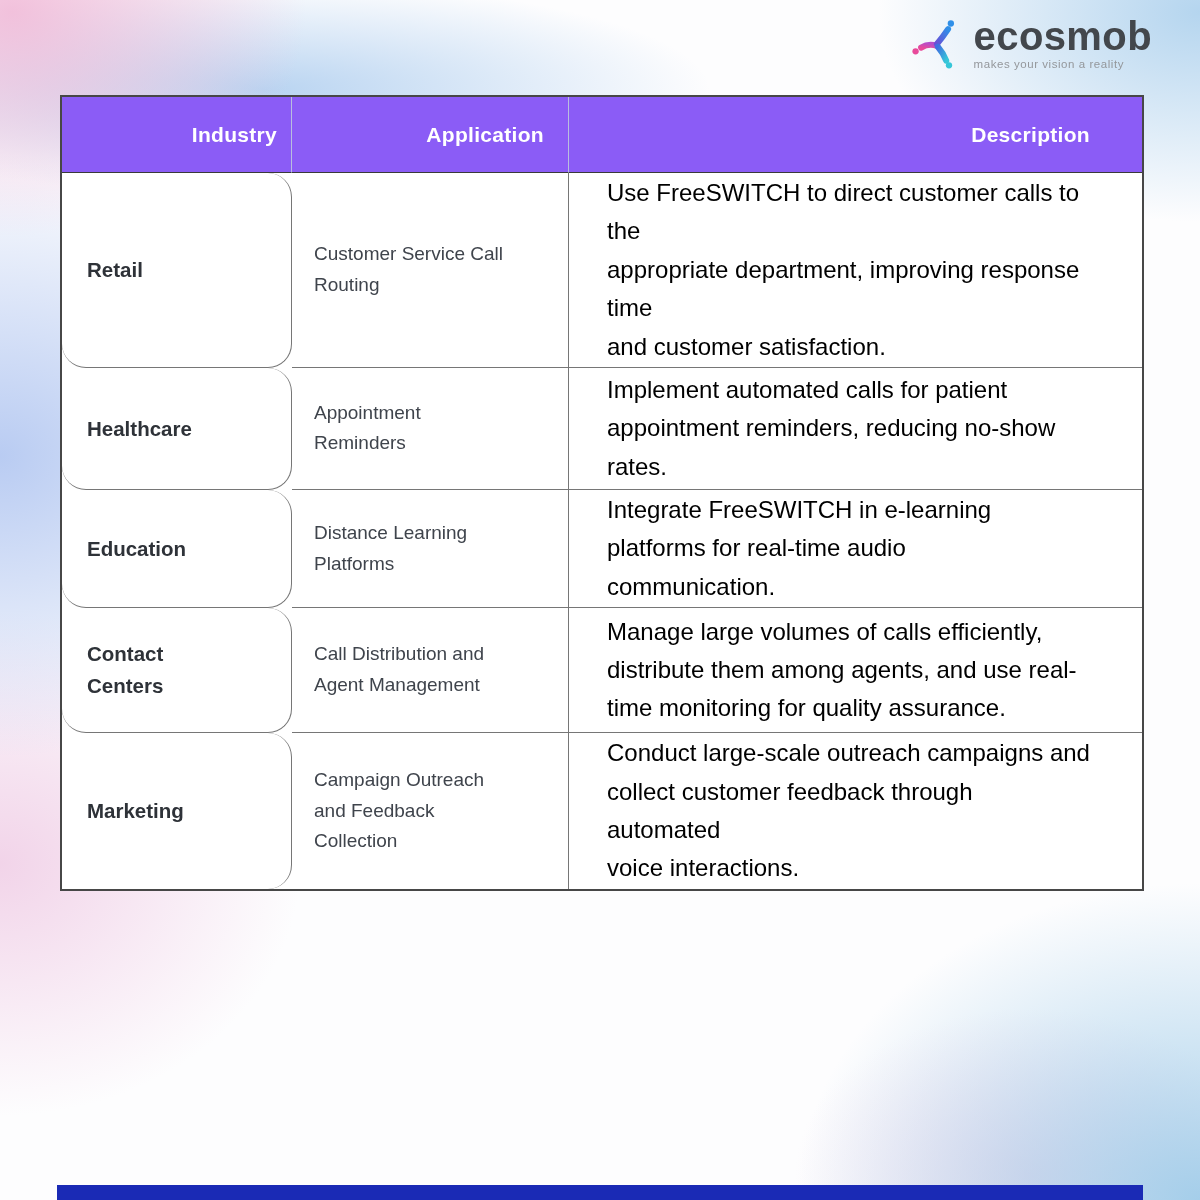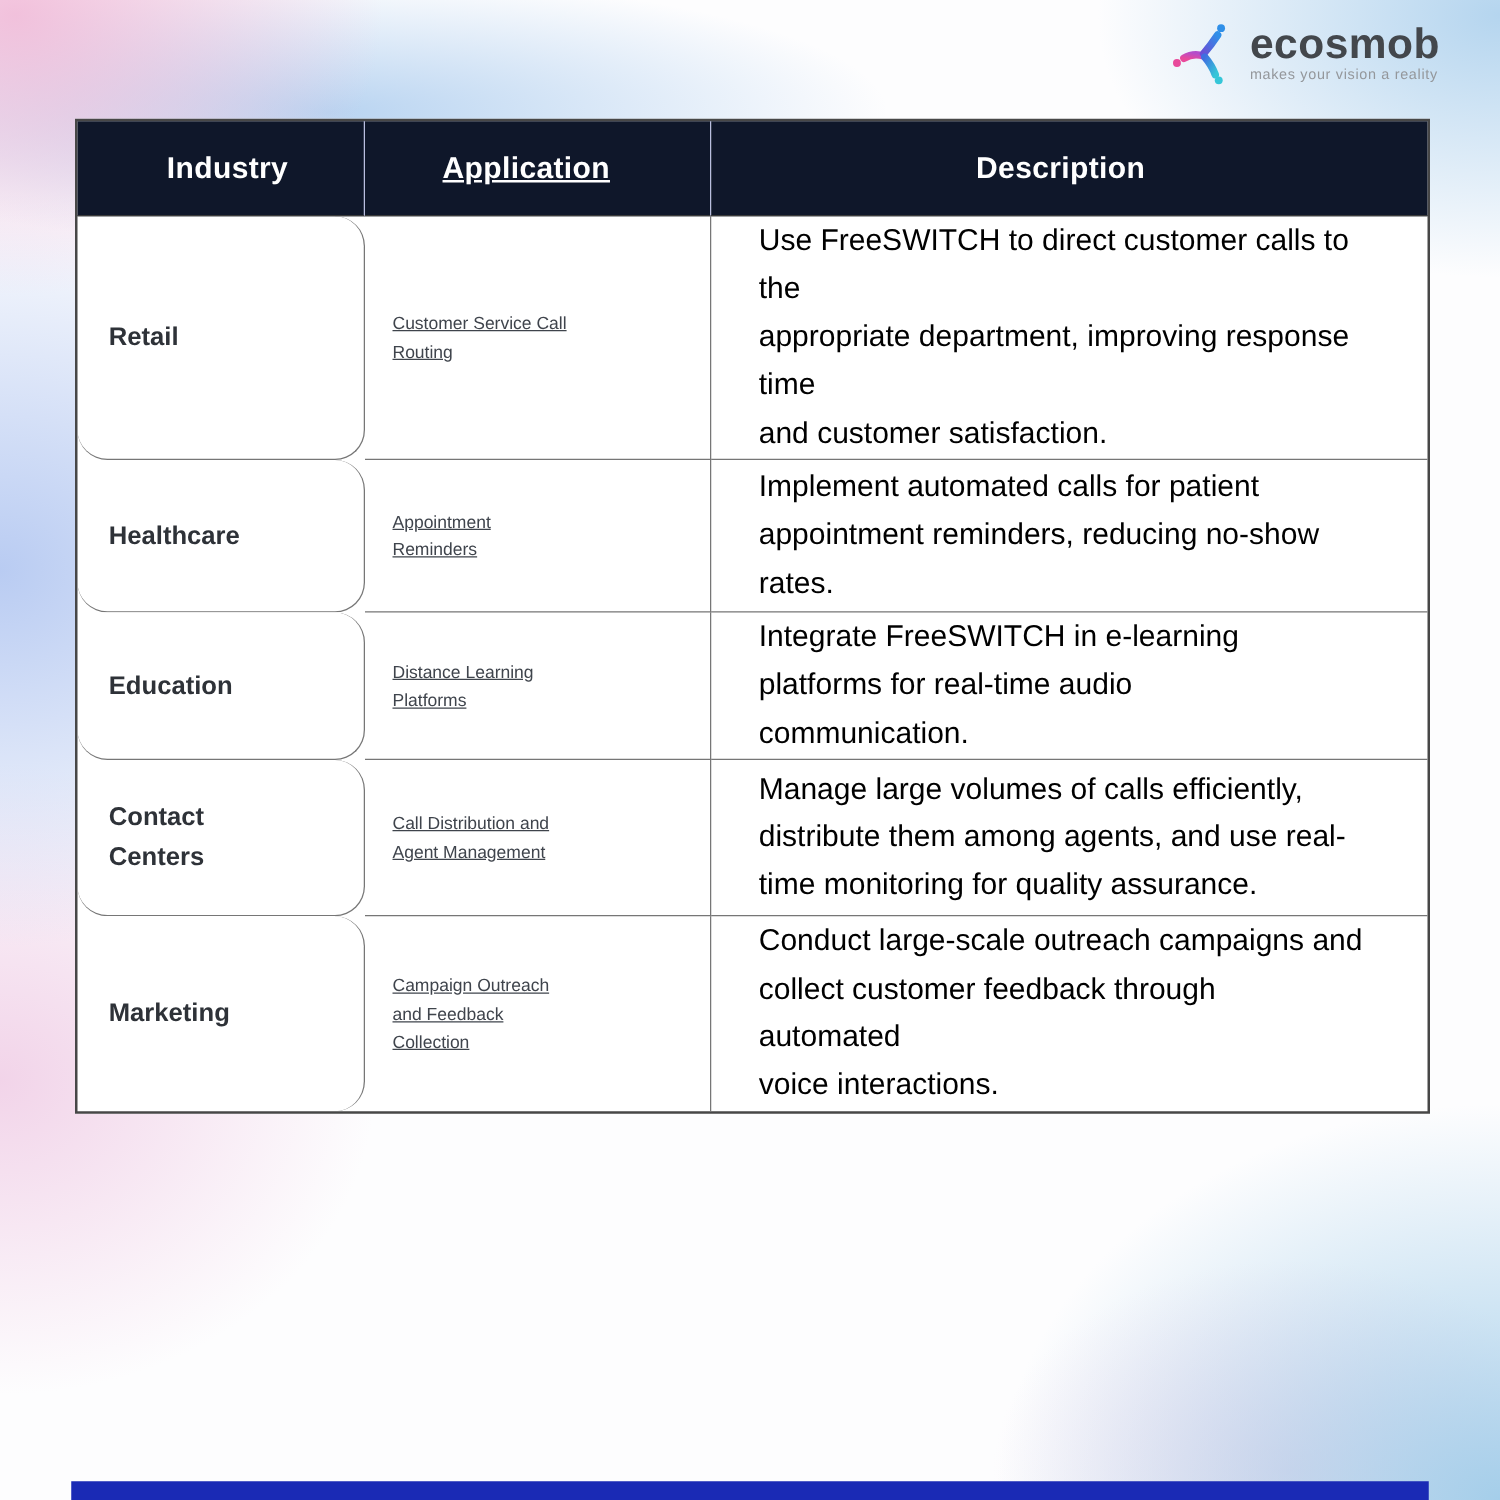"ecosmob" .brand { font-size: 34px -> 40px }
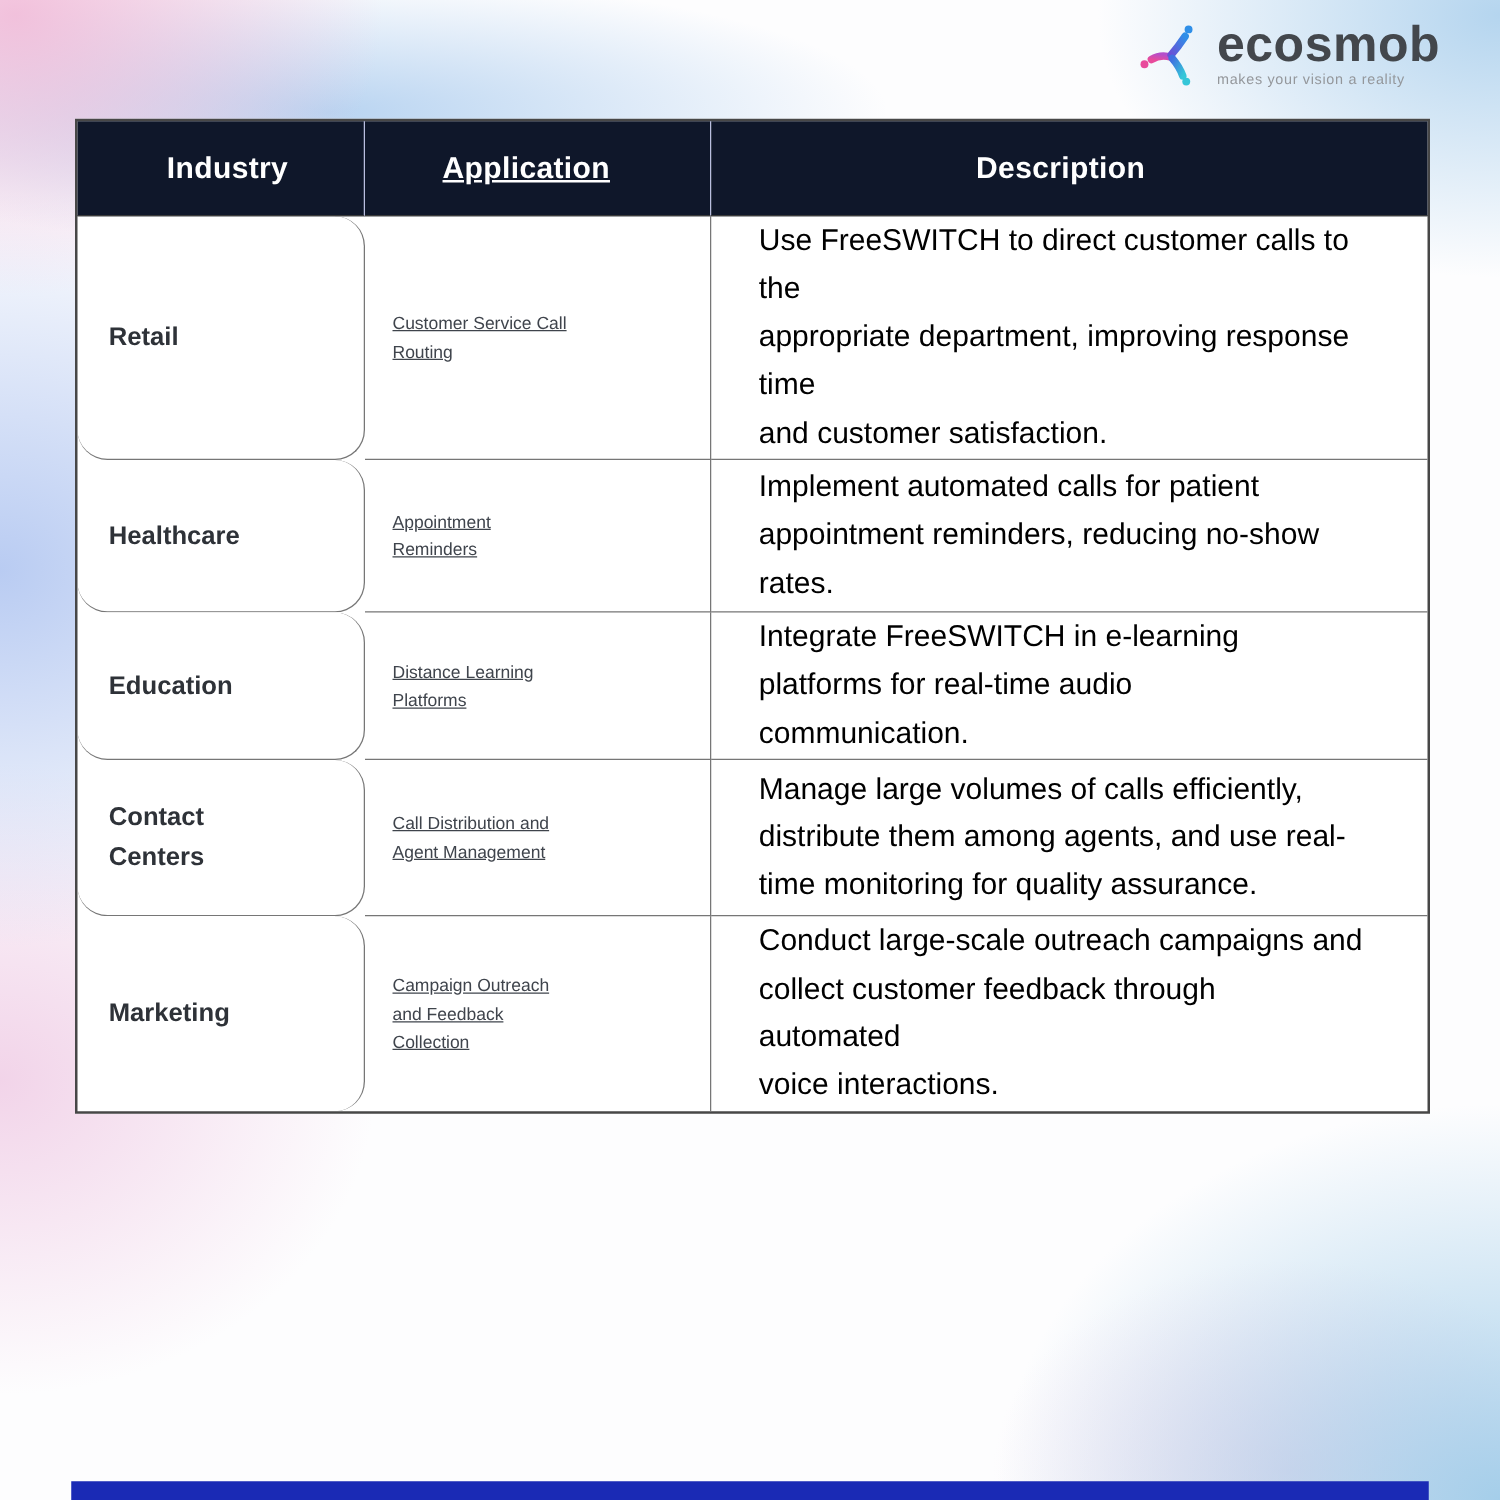"Industry" thead th { background: #0f172a -> #8b5cf6; font-size: 24px -> 21px; text-align: center -> right }
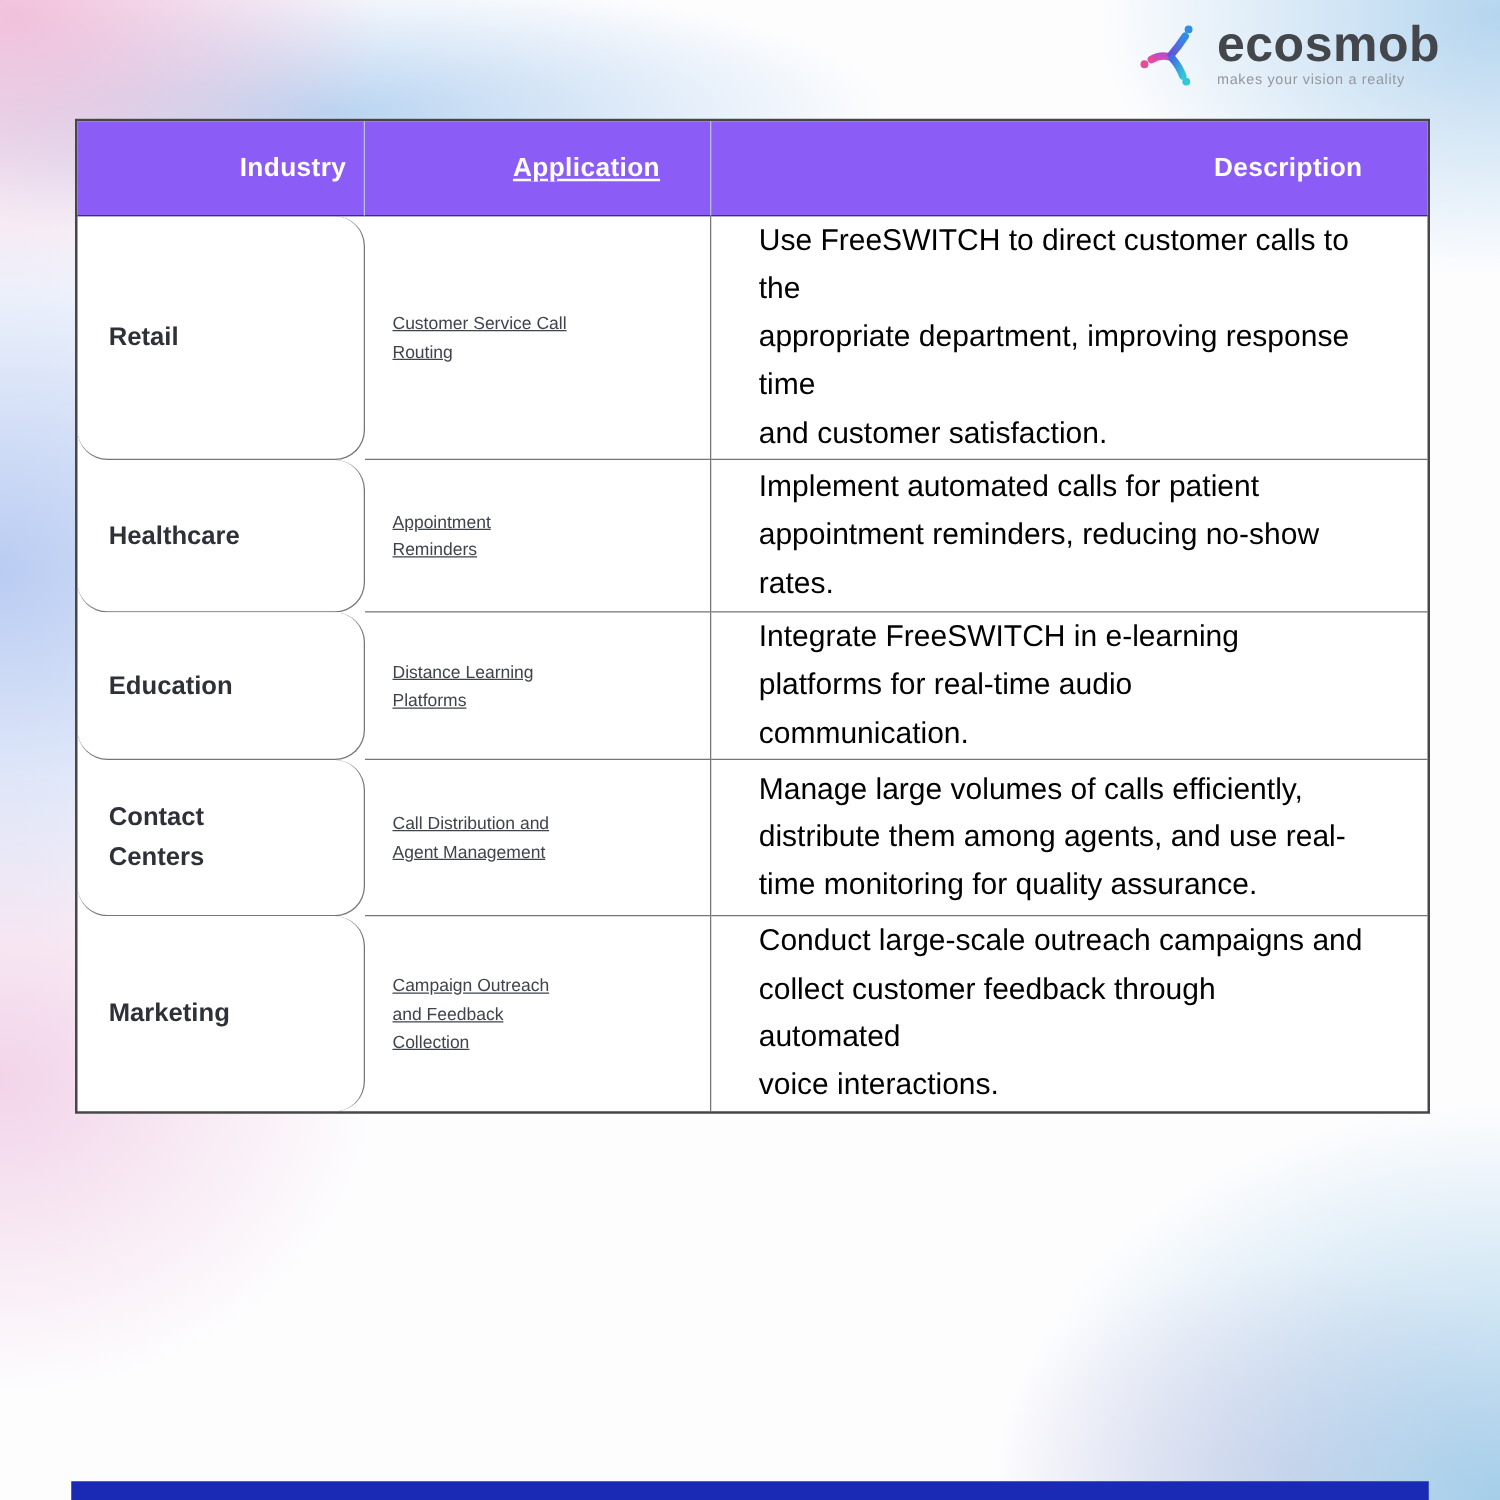"Application" th.h2, td.application { padding-right: 40px -> 24px; text-decoration: underline -> none }
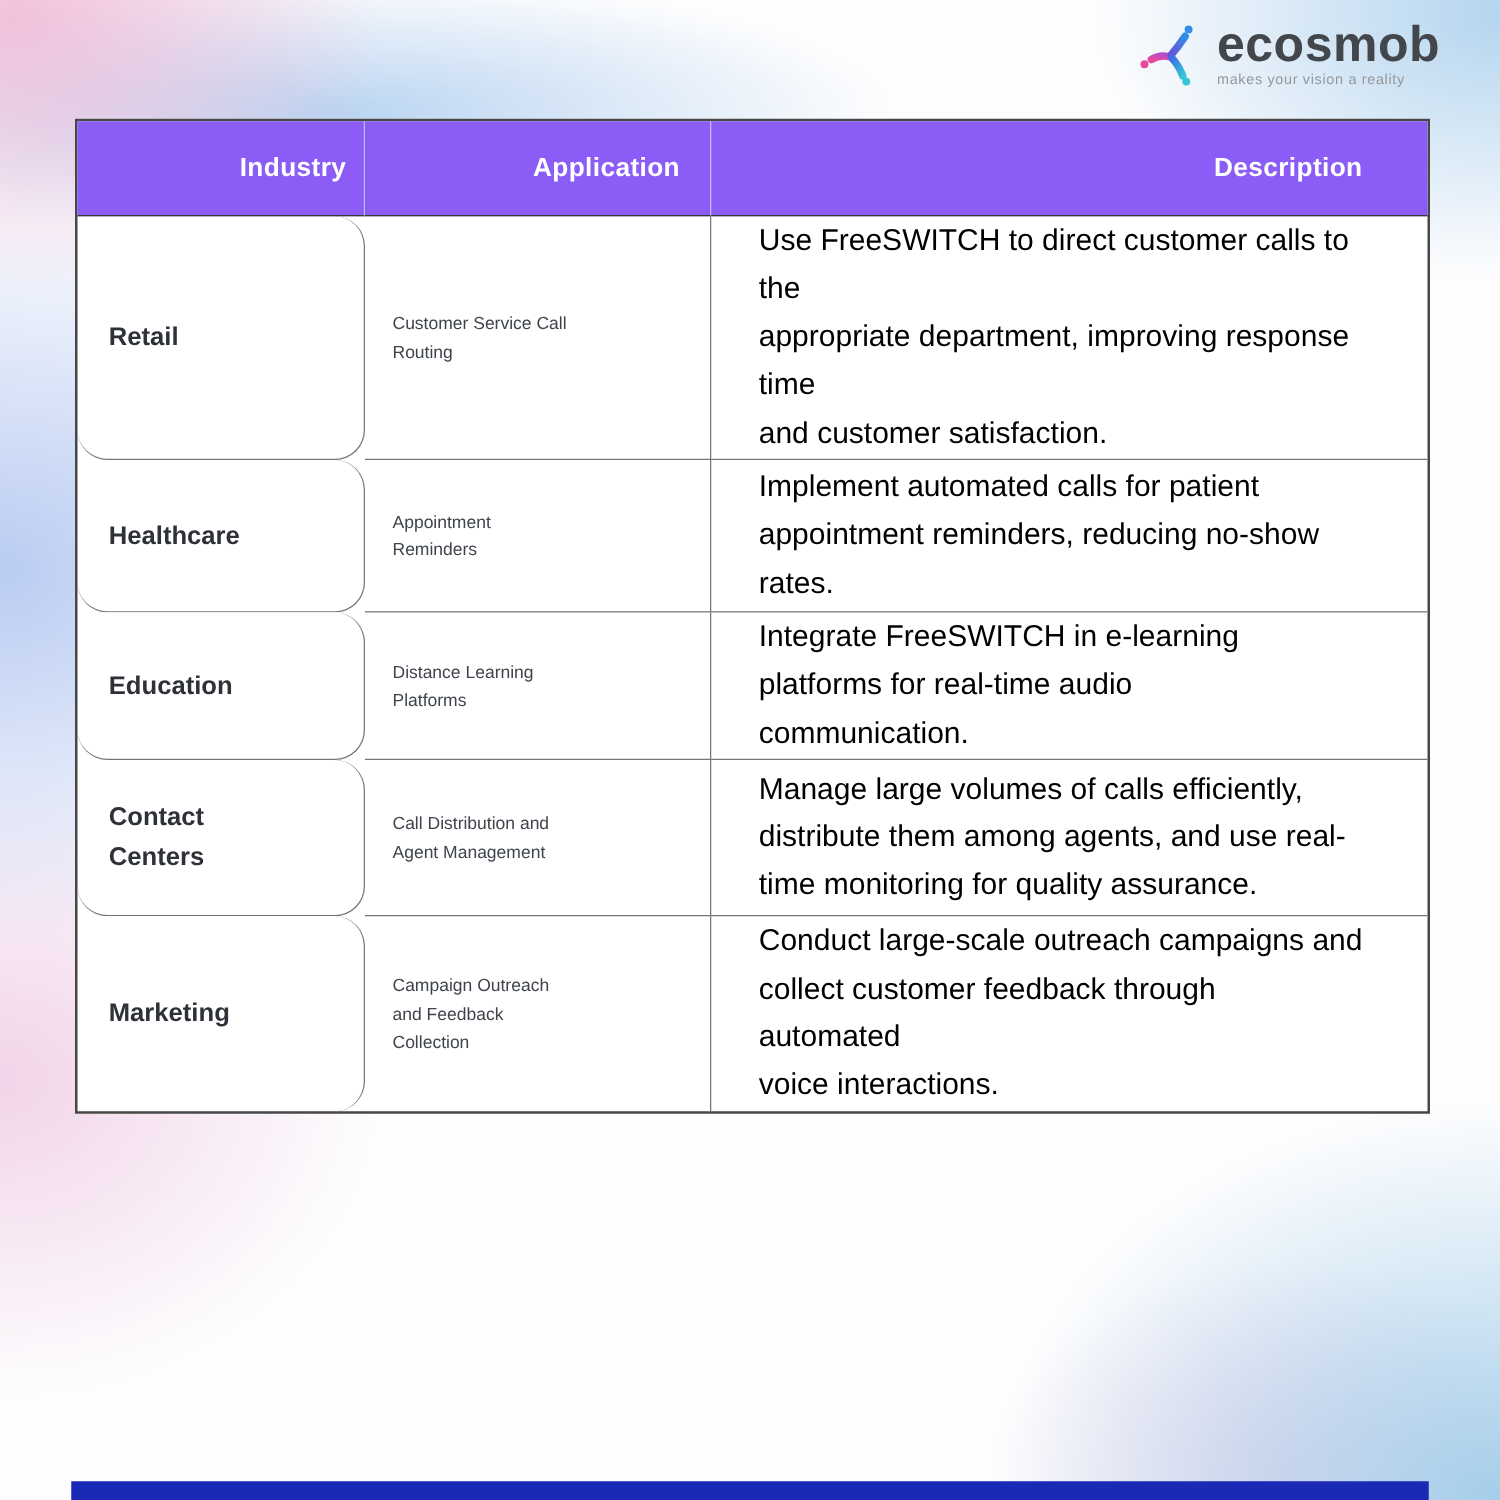"Customer Service Call" td.application { font-size: 14px -> 19px }
